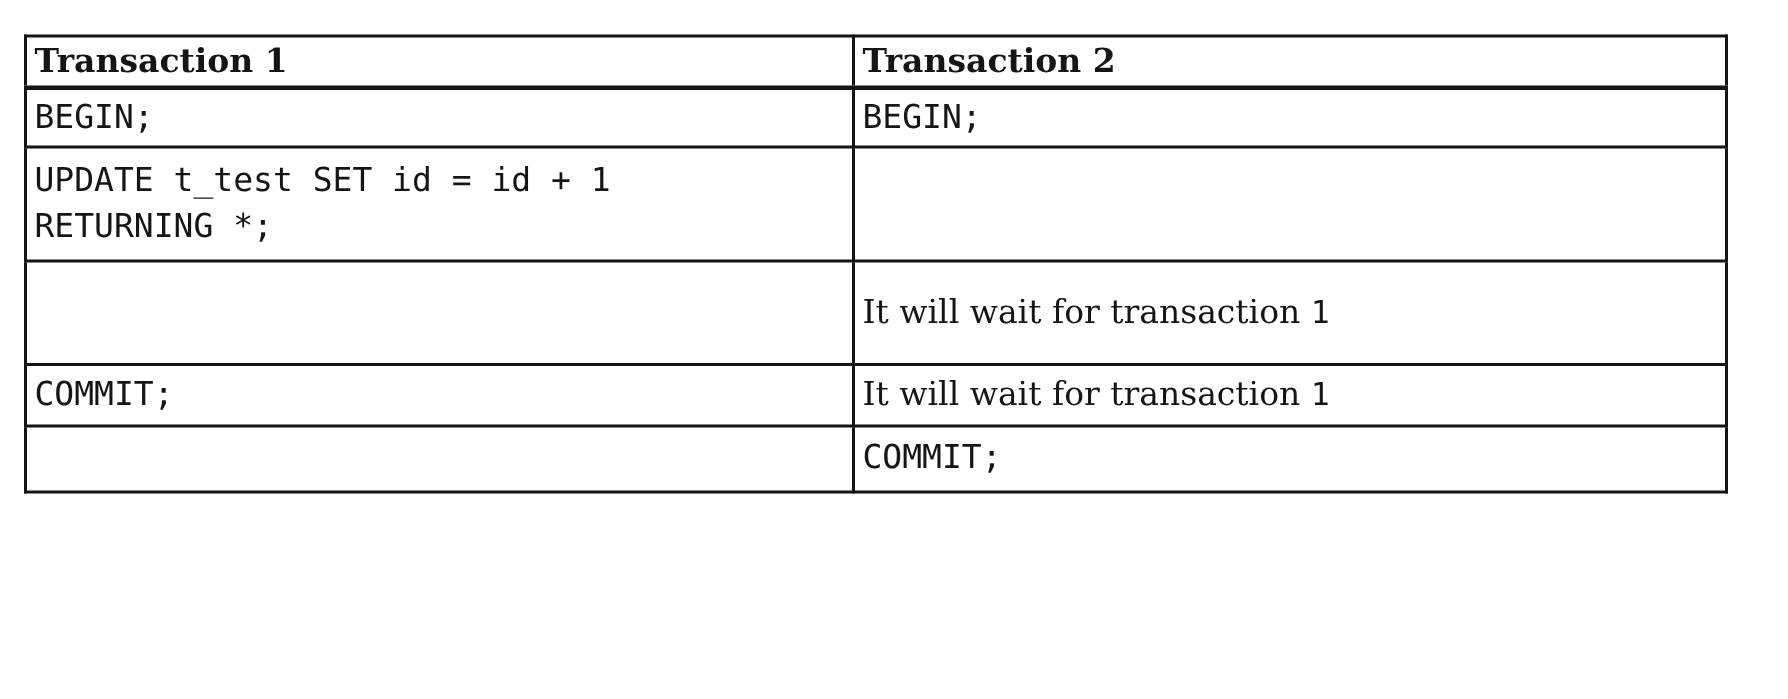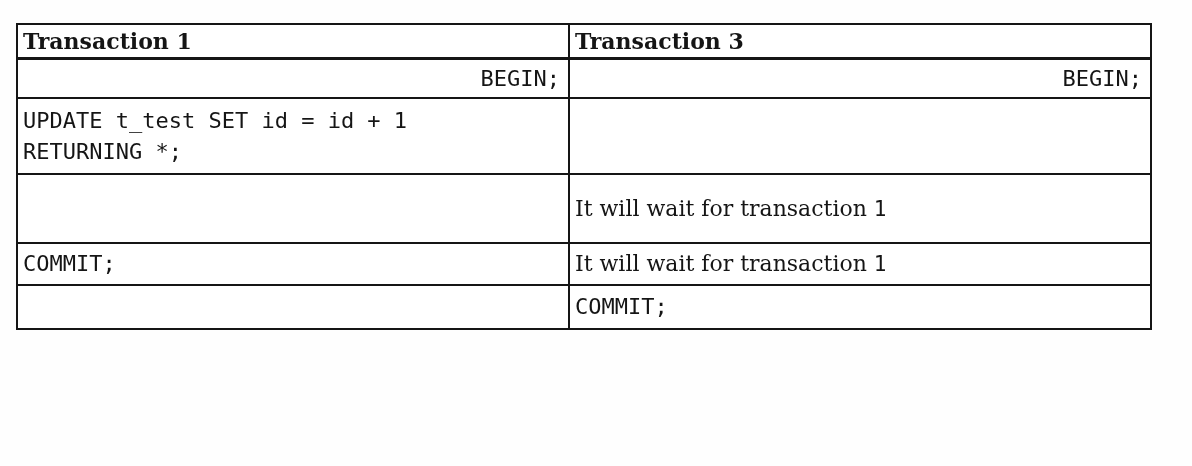"Transaction 3" th { text: 3 -> 2 }
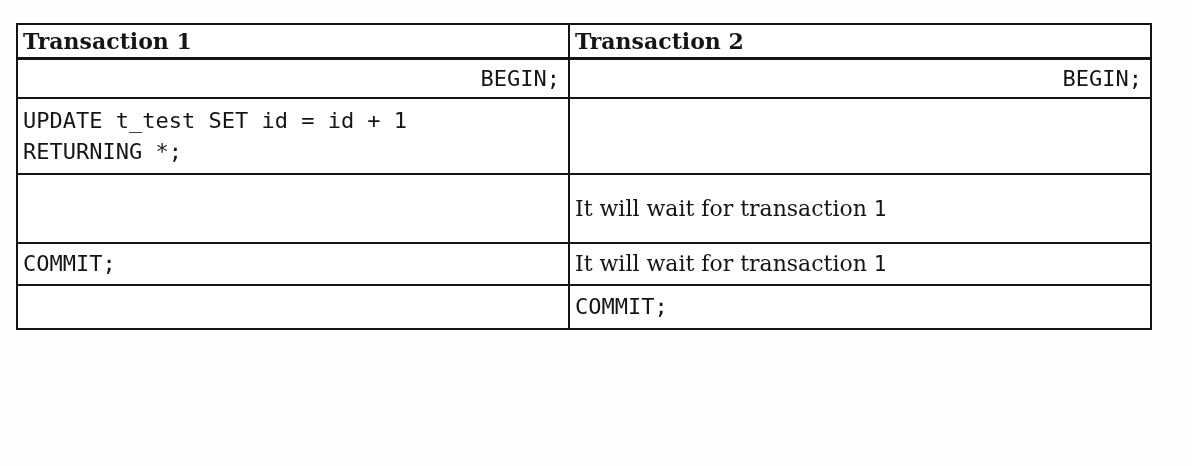"BEGIN;" tbody tr:nth-child(1) { text-align: right -> none }
